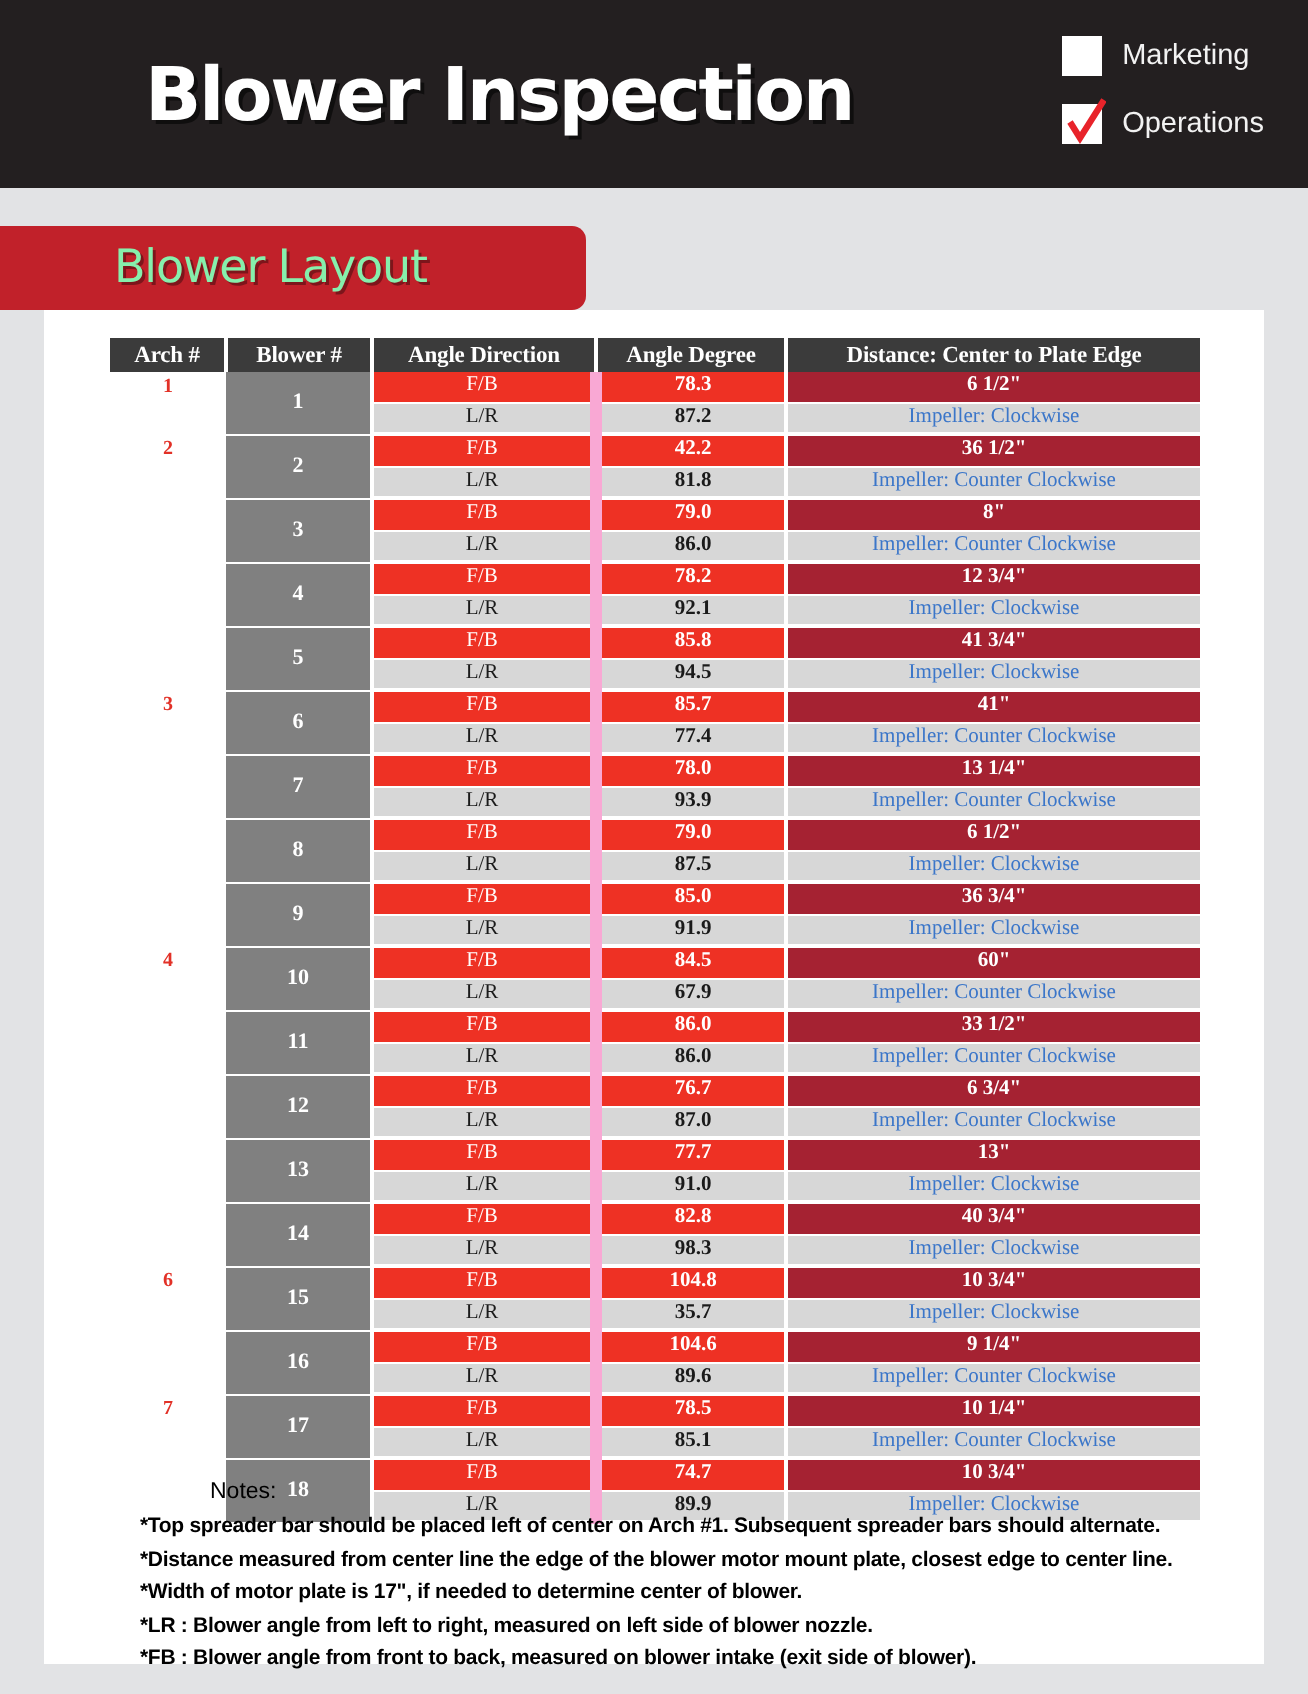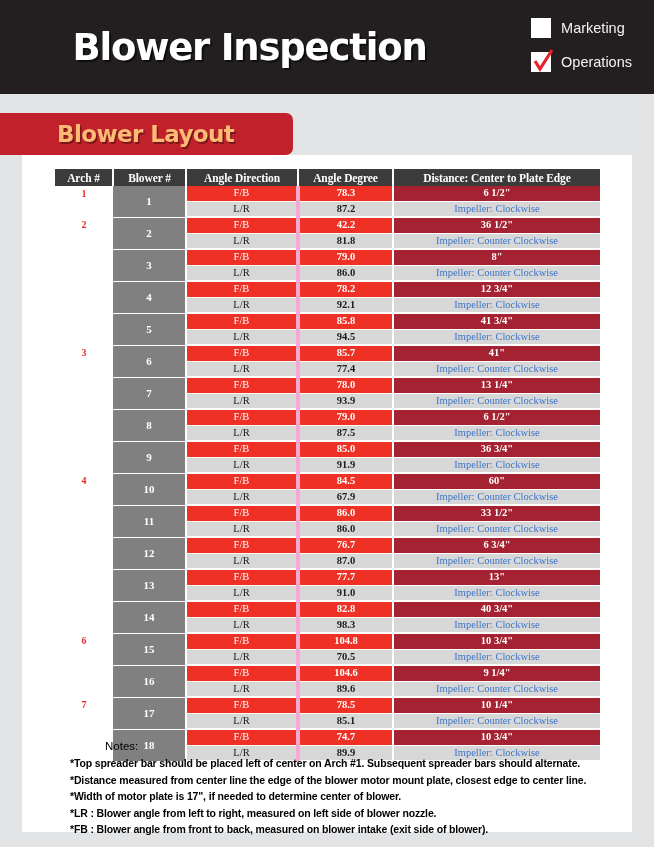"Blower Layout" .banner-text { color: #fdba74 -> #86efac; font-weight: 700 -> 400 }
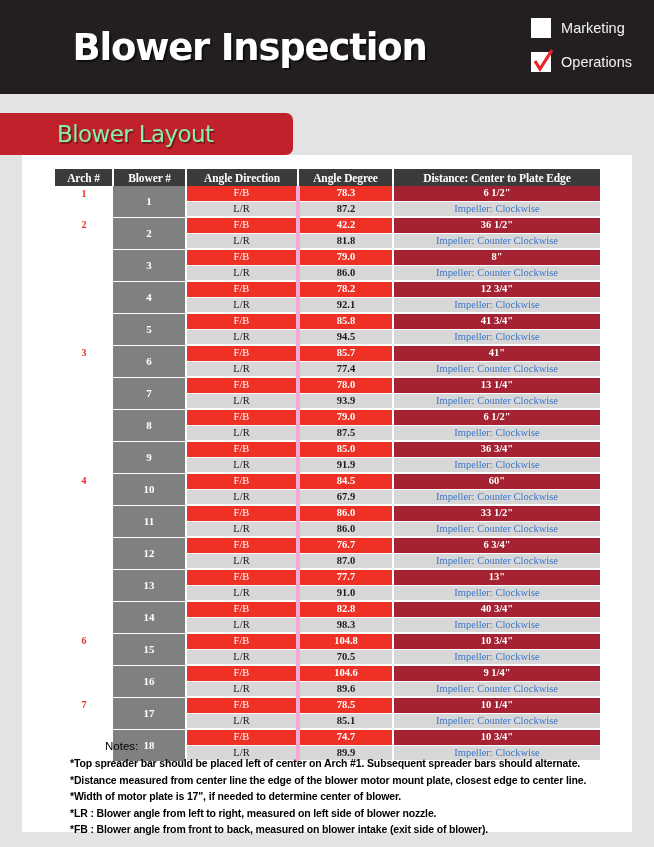"F/B" td.dir-fb, td.dir-lr { border-right: 4px solid #f9a8d4 -> 6px solid #f9a8d4 }
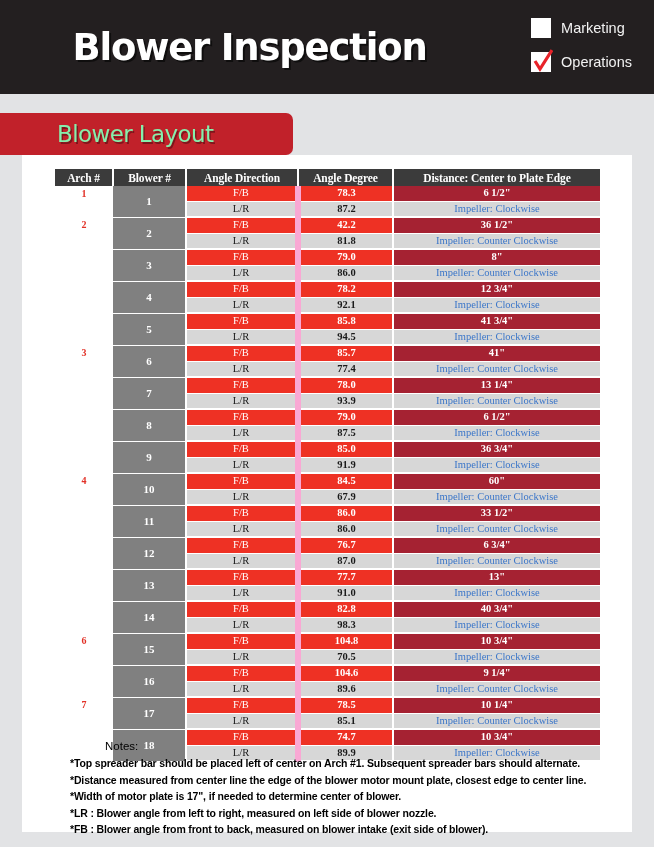"70.5" td.deg-lr { text: 70.5 -> 35.7 }
